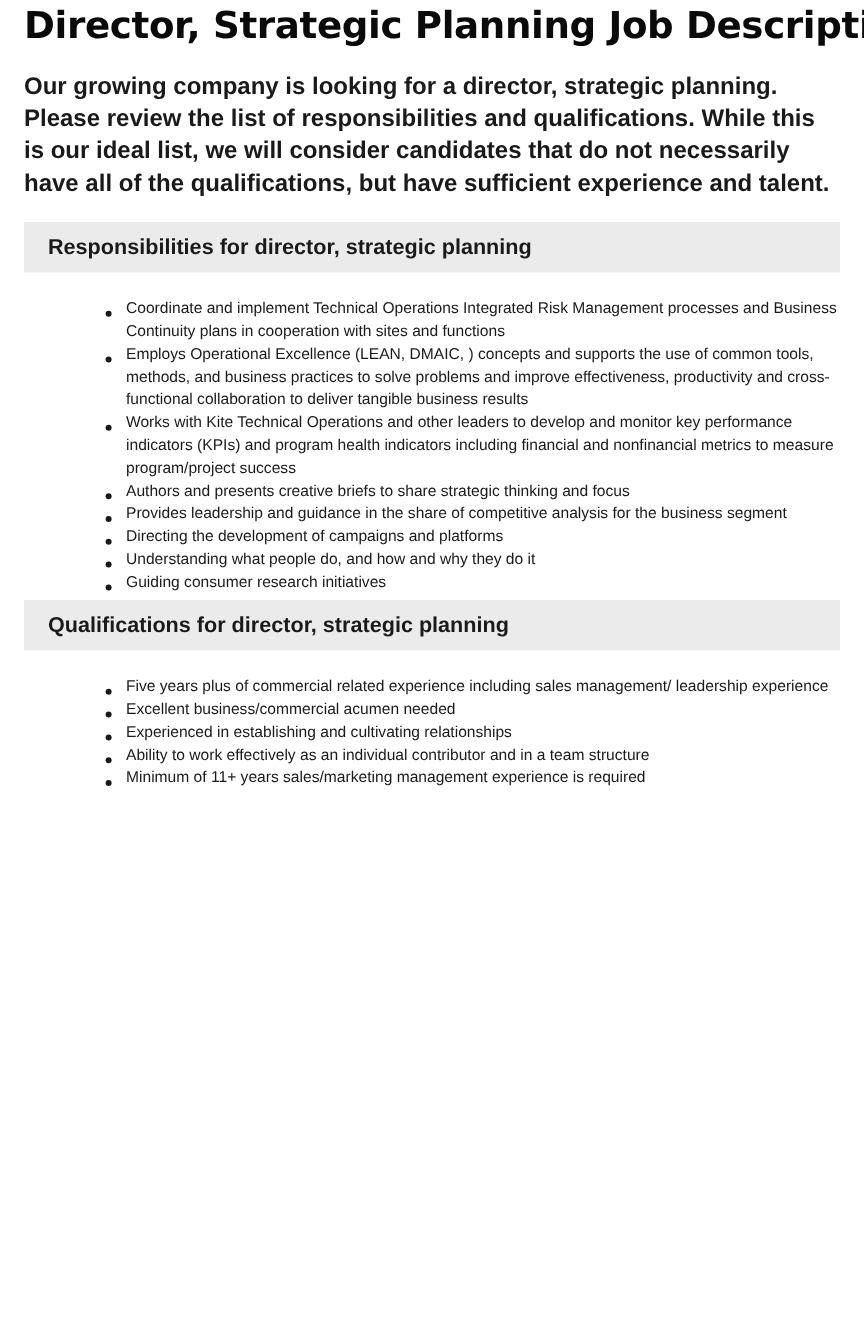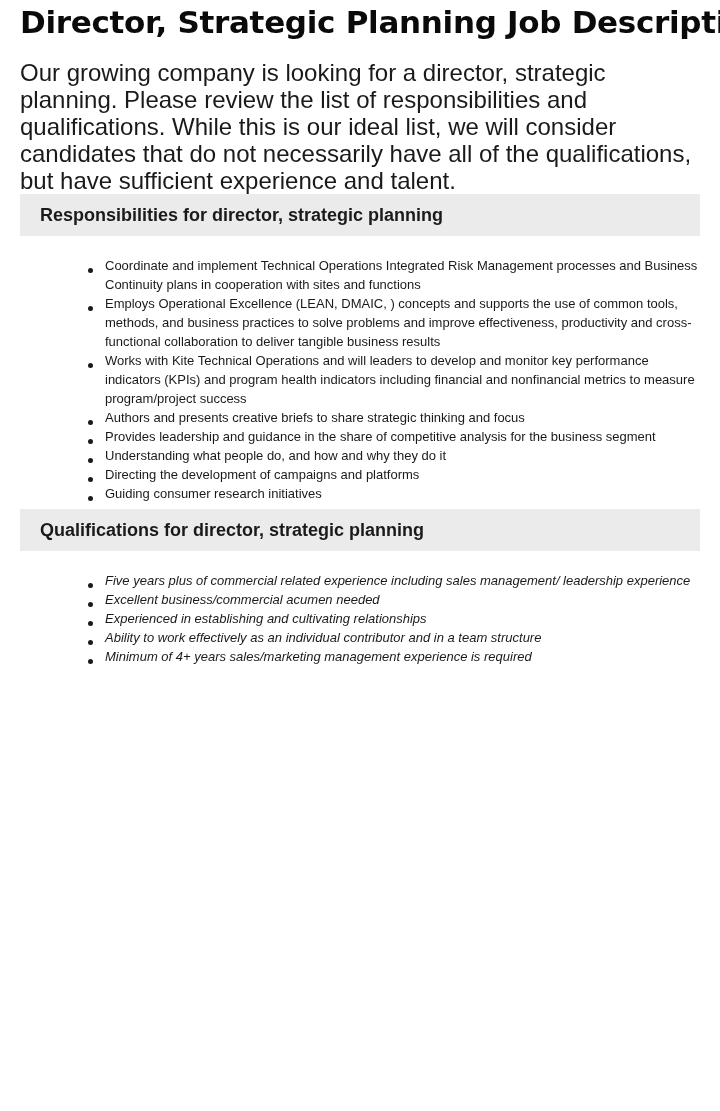"Our growing company is looking" .intro { font-size: 24px -> 20px; font-weight: none -> bold }
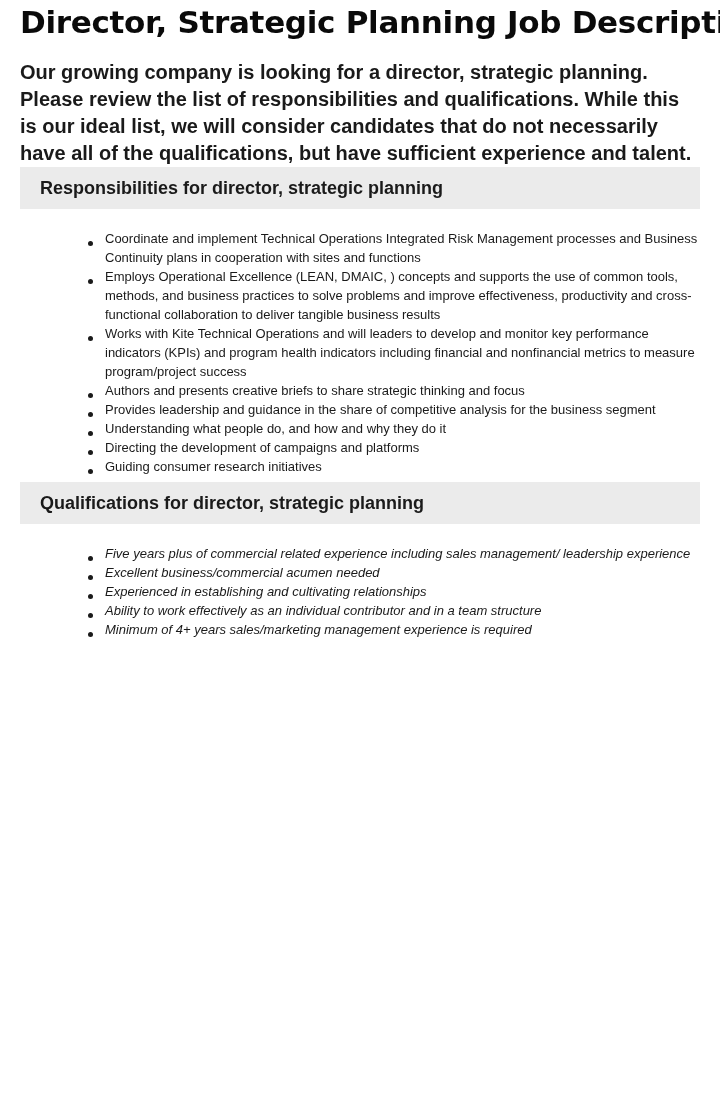"Responsibilities for director, strategic" .section-header { margin-top: none -> 18px }
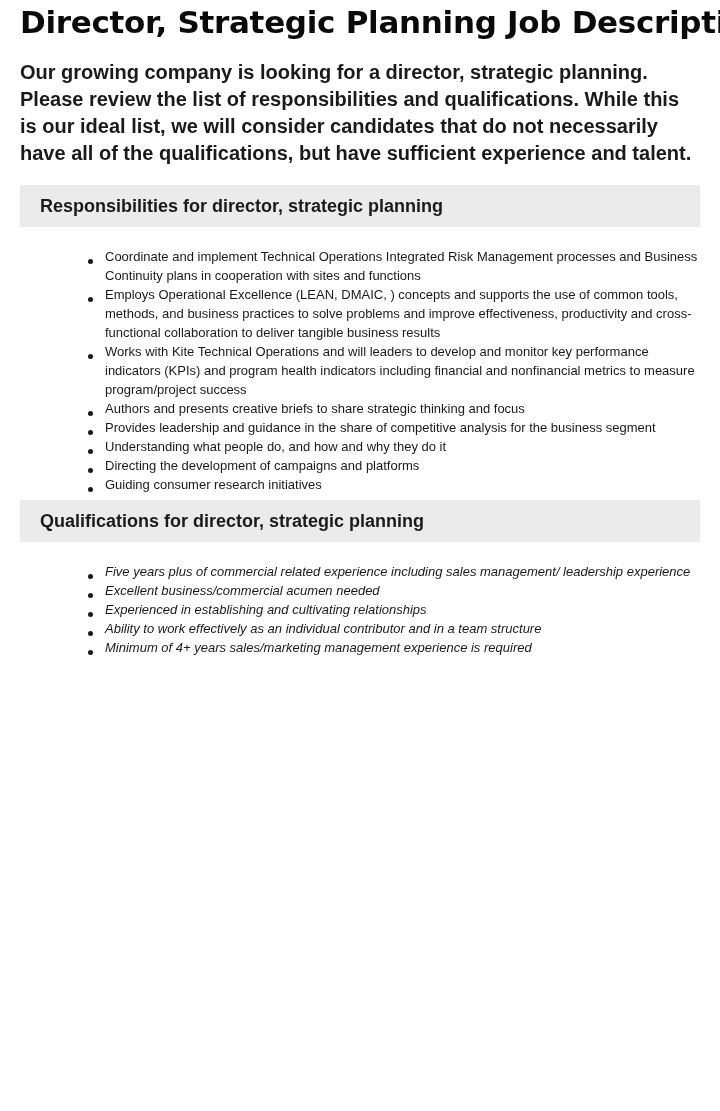"Works with Kite Technical Operations" li { text: will -> other }
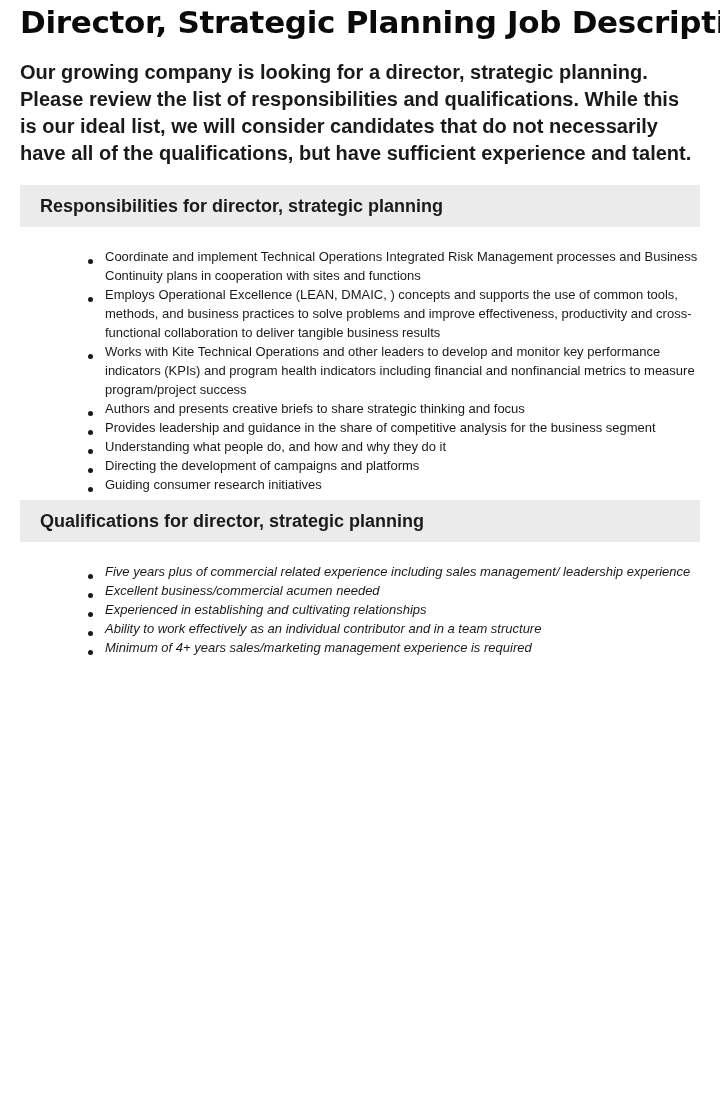"Understanding what people do, and" li { order: before "Directing the development of campaigns" -> after "Directing the development of campaigns" }
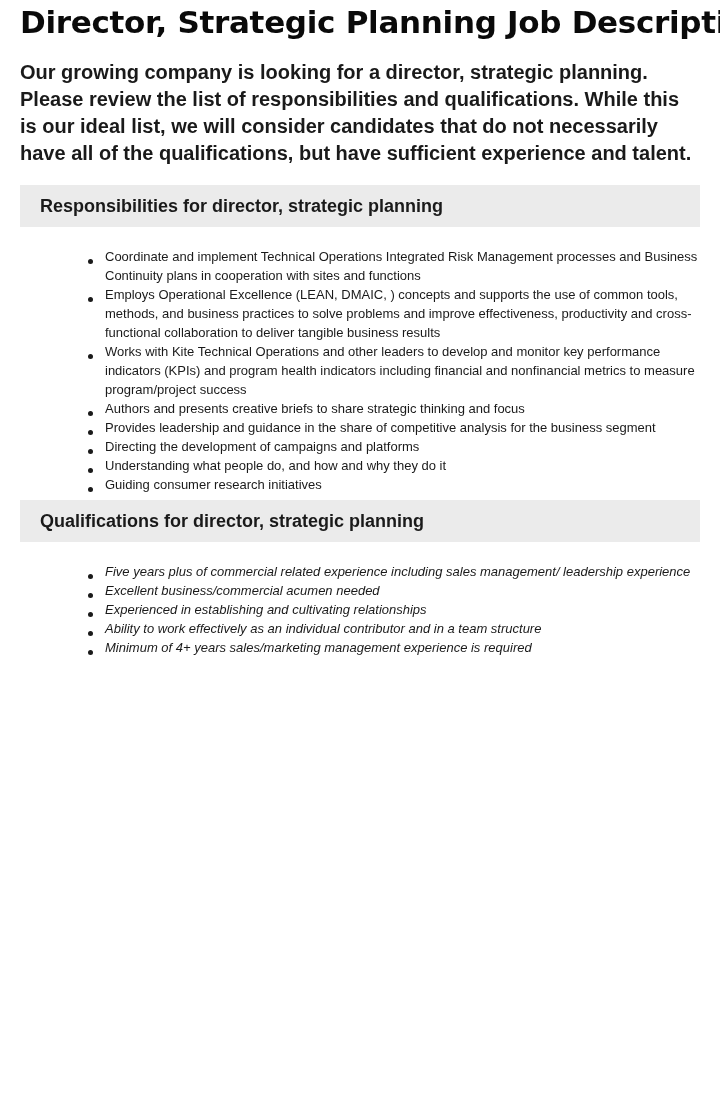"Five years plus of commercial" .qual-list { font-style: italic -> none }
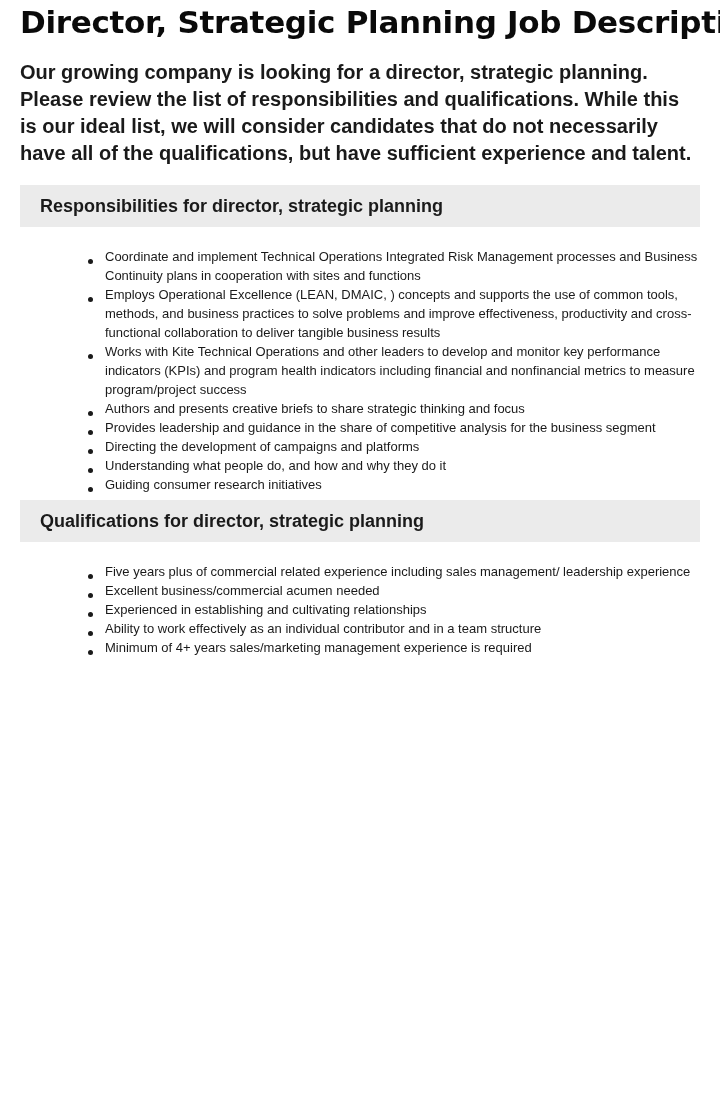"Minimum of 4+ years sales/marketing" li { text: 4+ -> 11+ }
